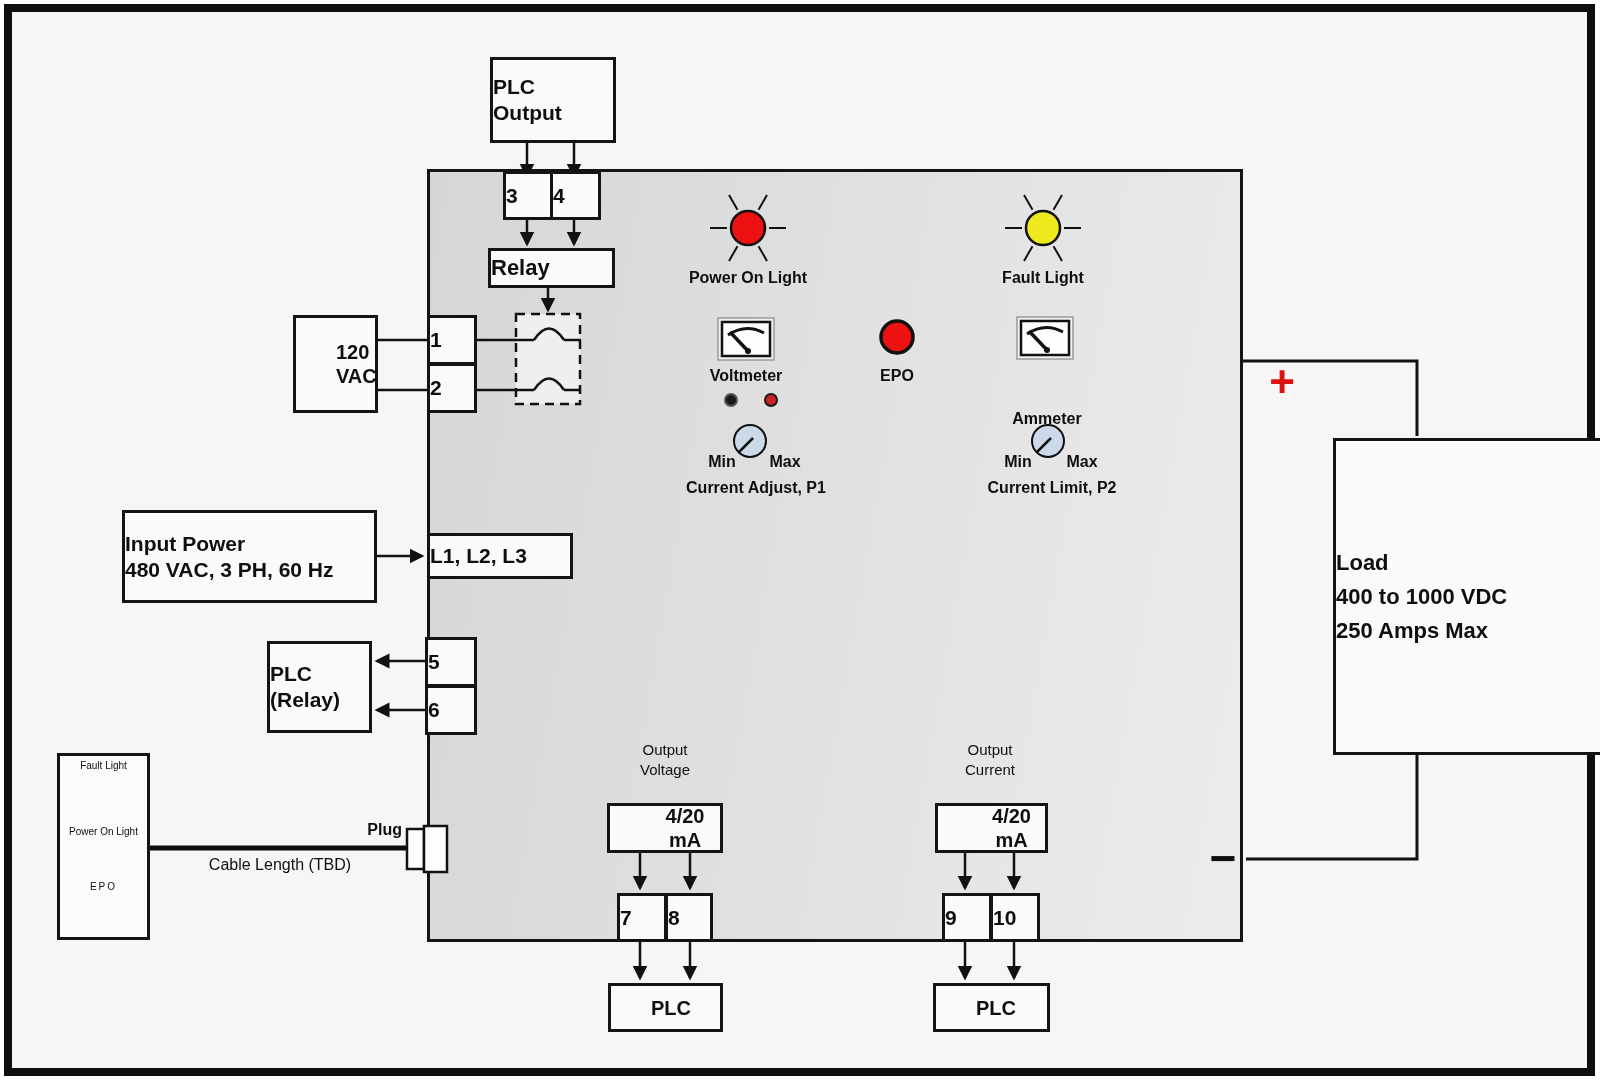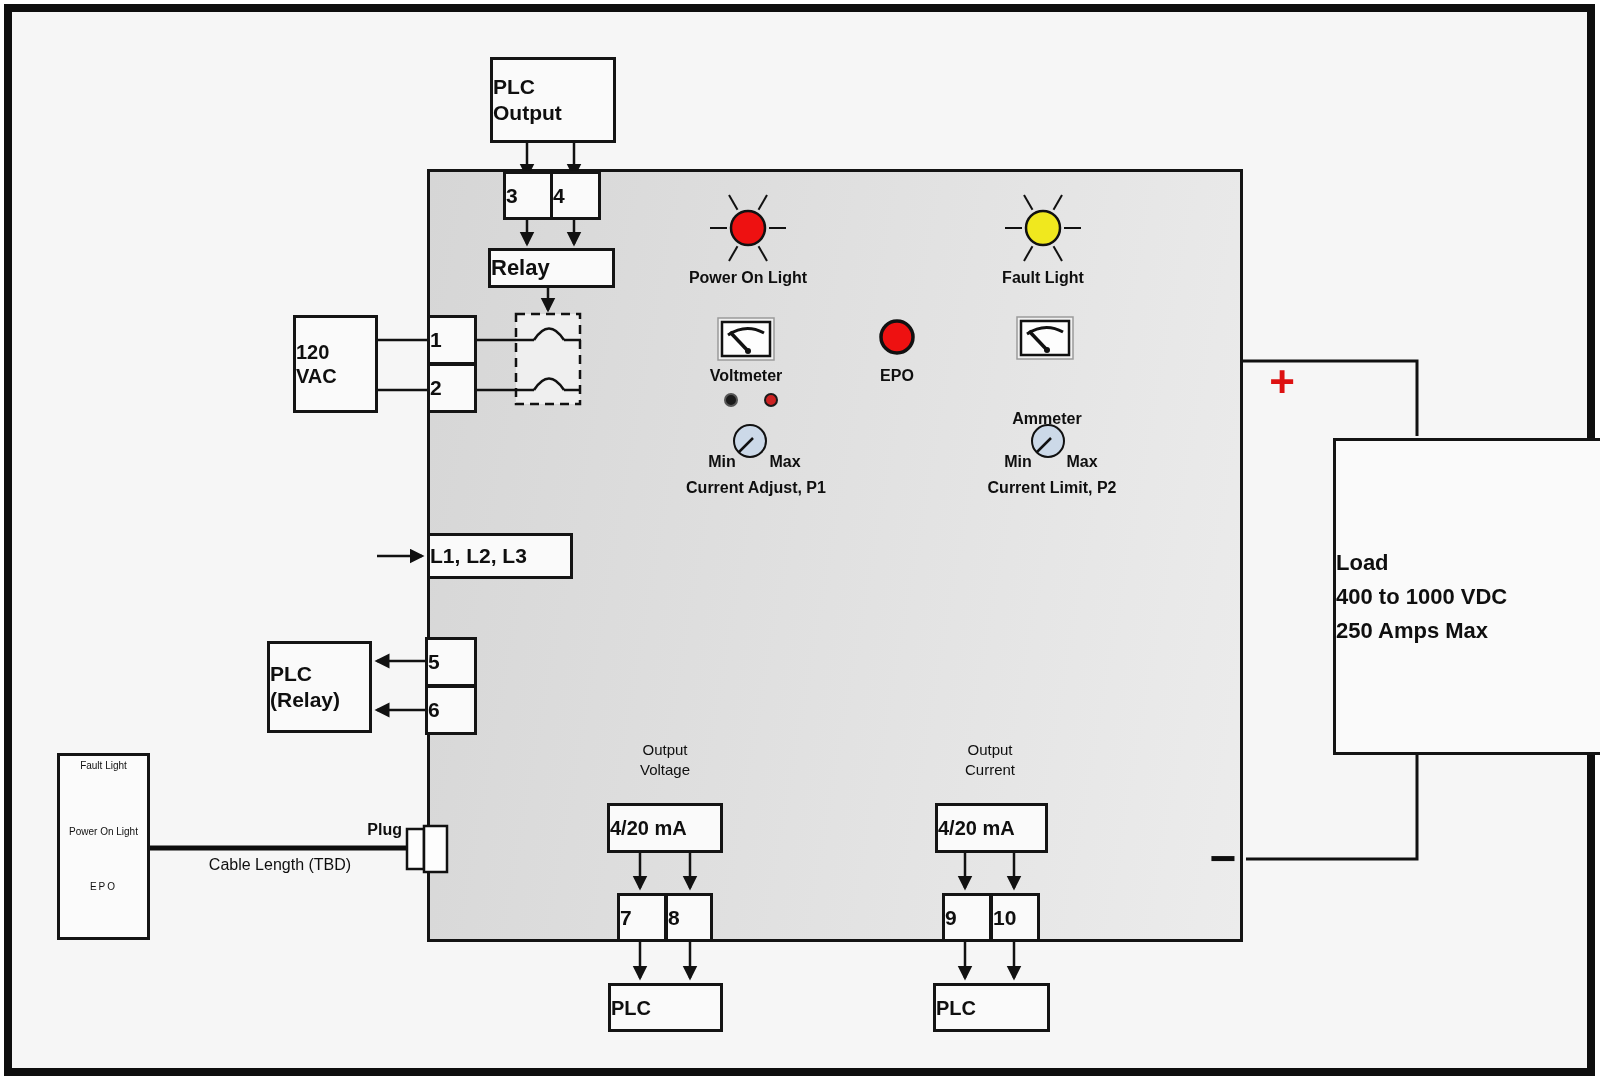"120" .md { padding-left: none -> 40px }
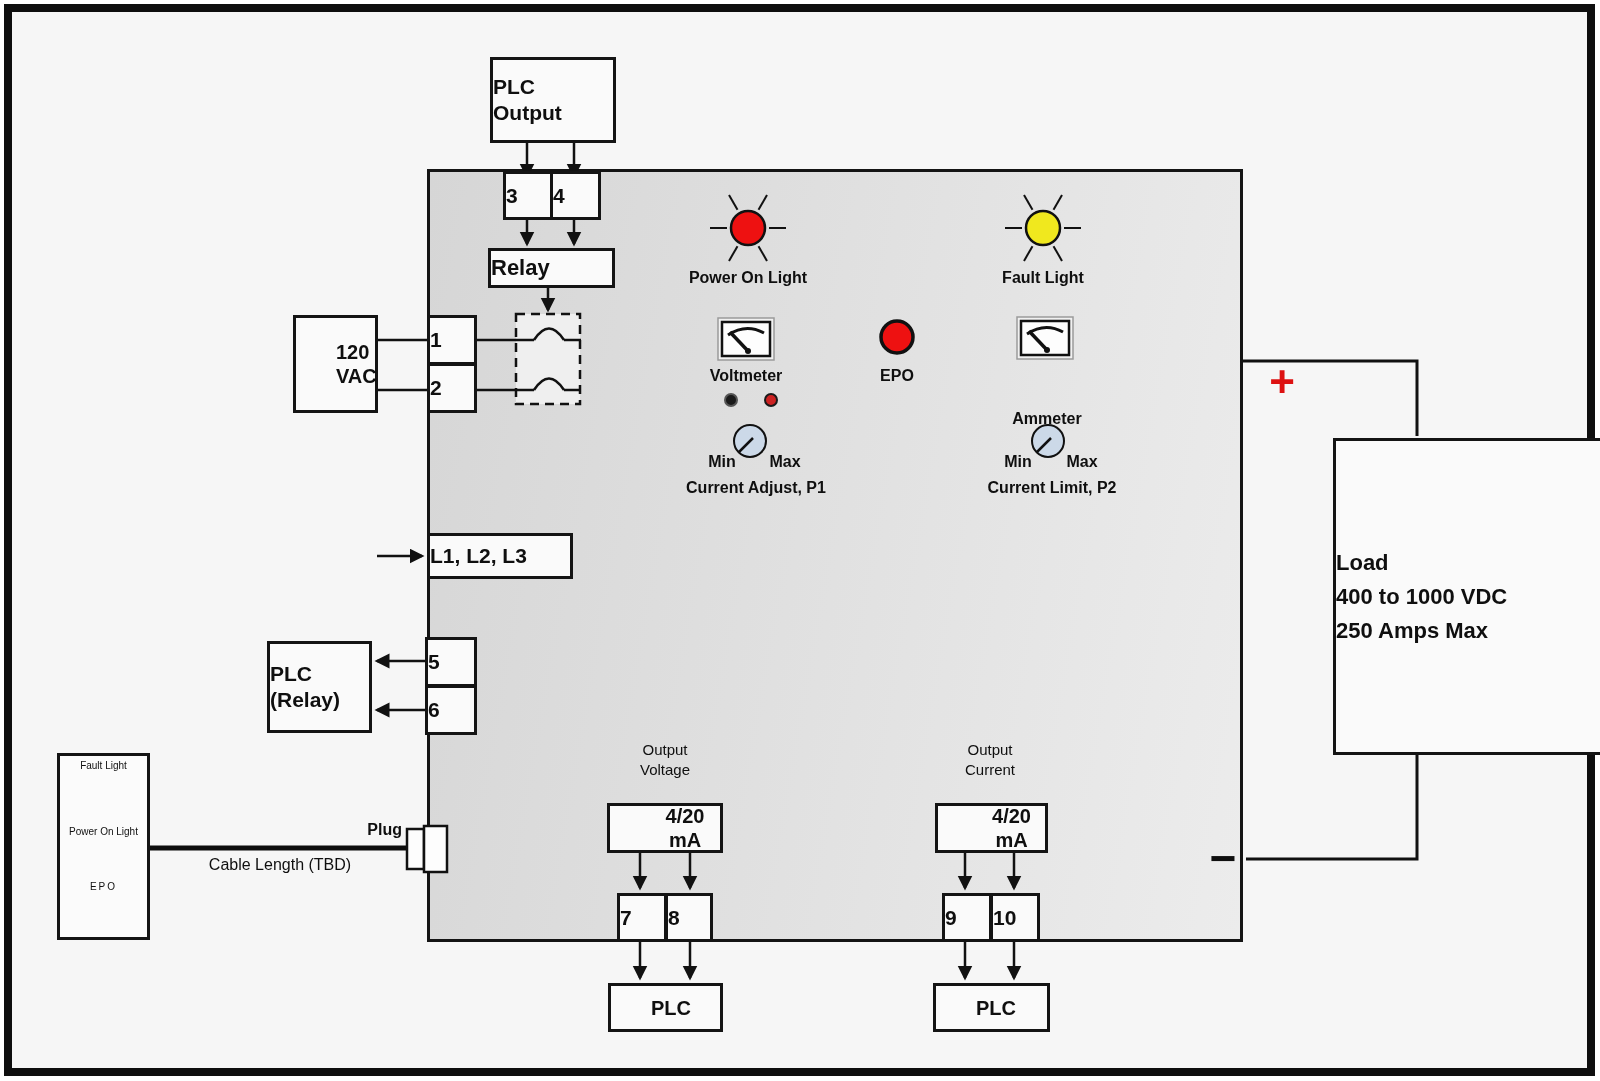"Input Power" div.box { html: none -> <div> <div>Input Power</div> <div>480 VAC, 3 PH, 60 Hz</div> </div> }
